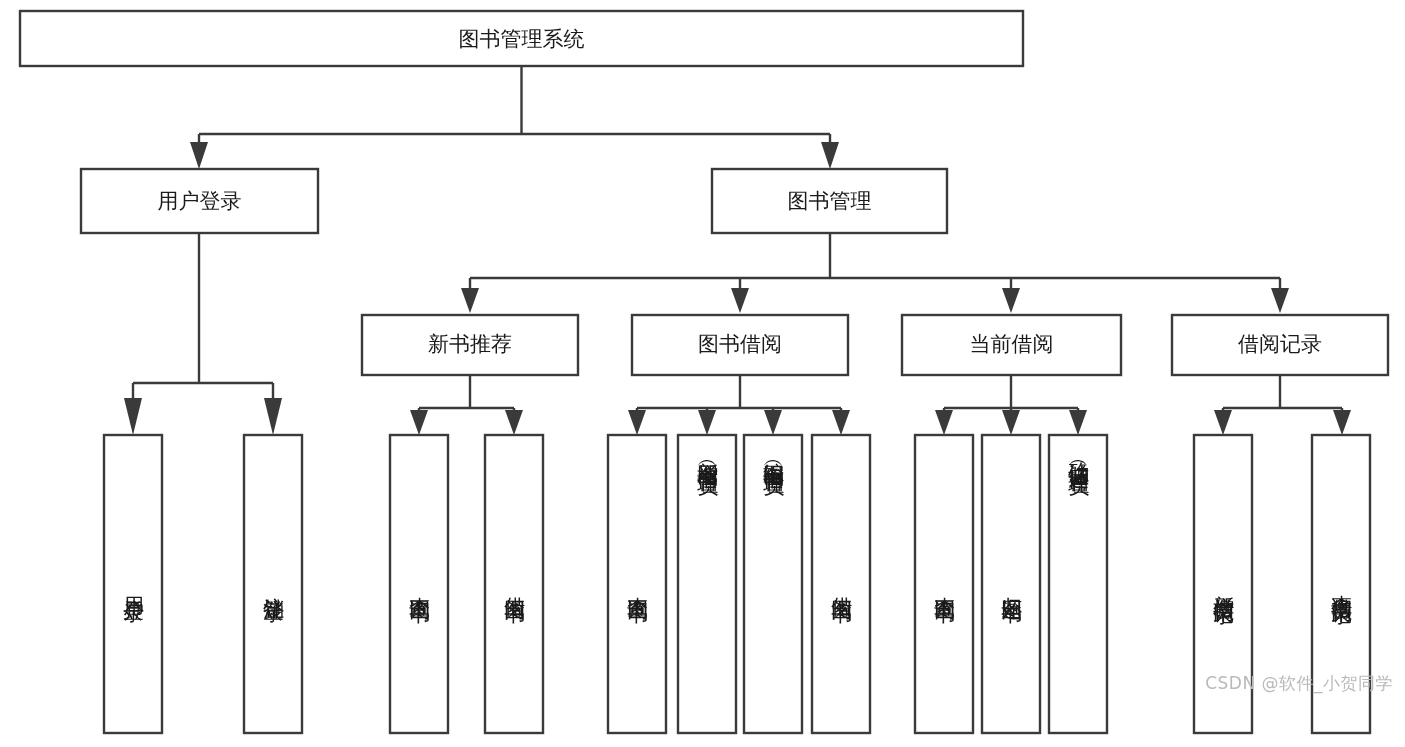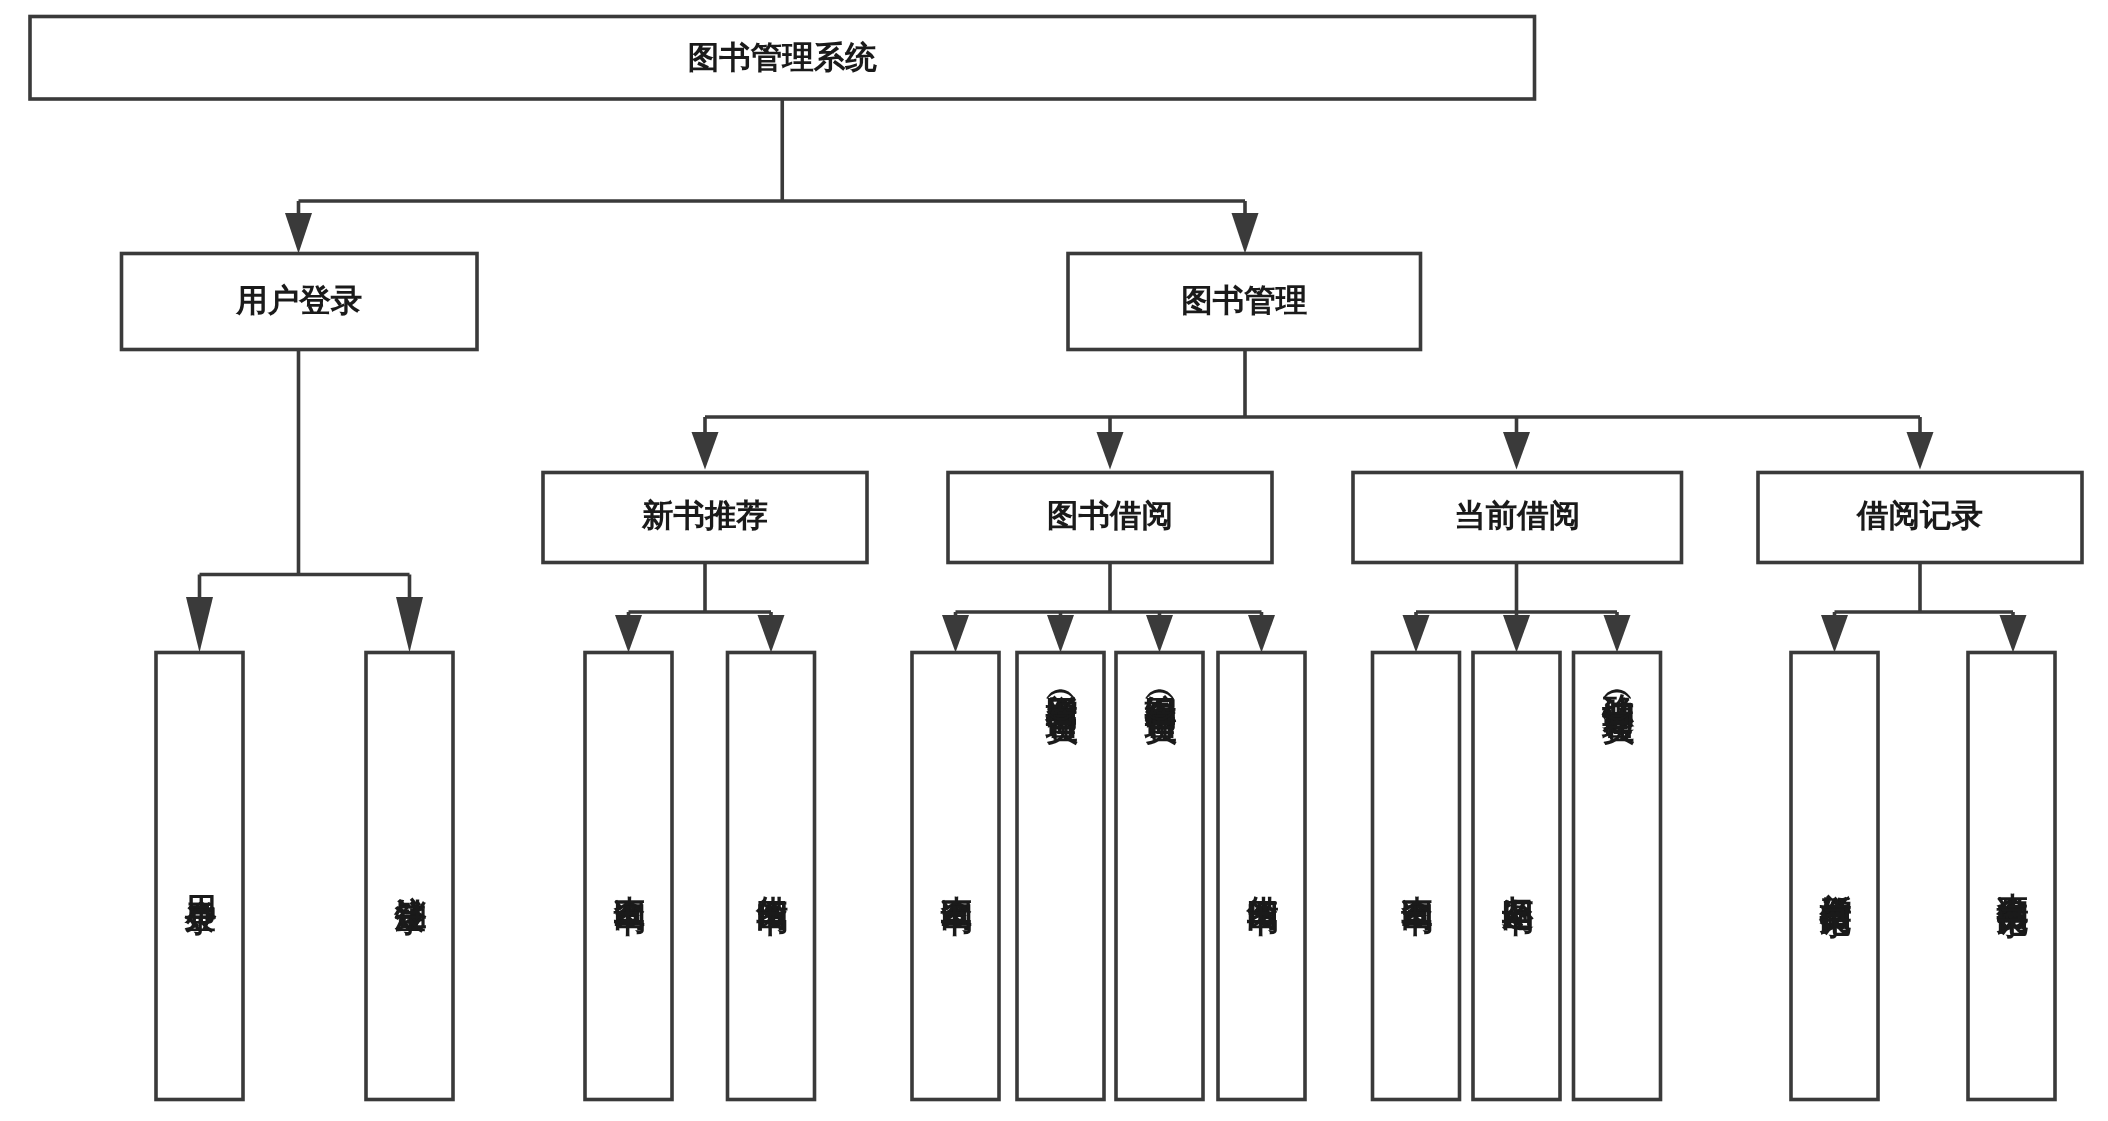"图书管理系统" #diagram-root { font-weight: bold -> none }
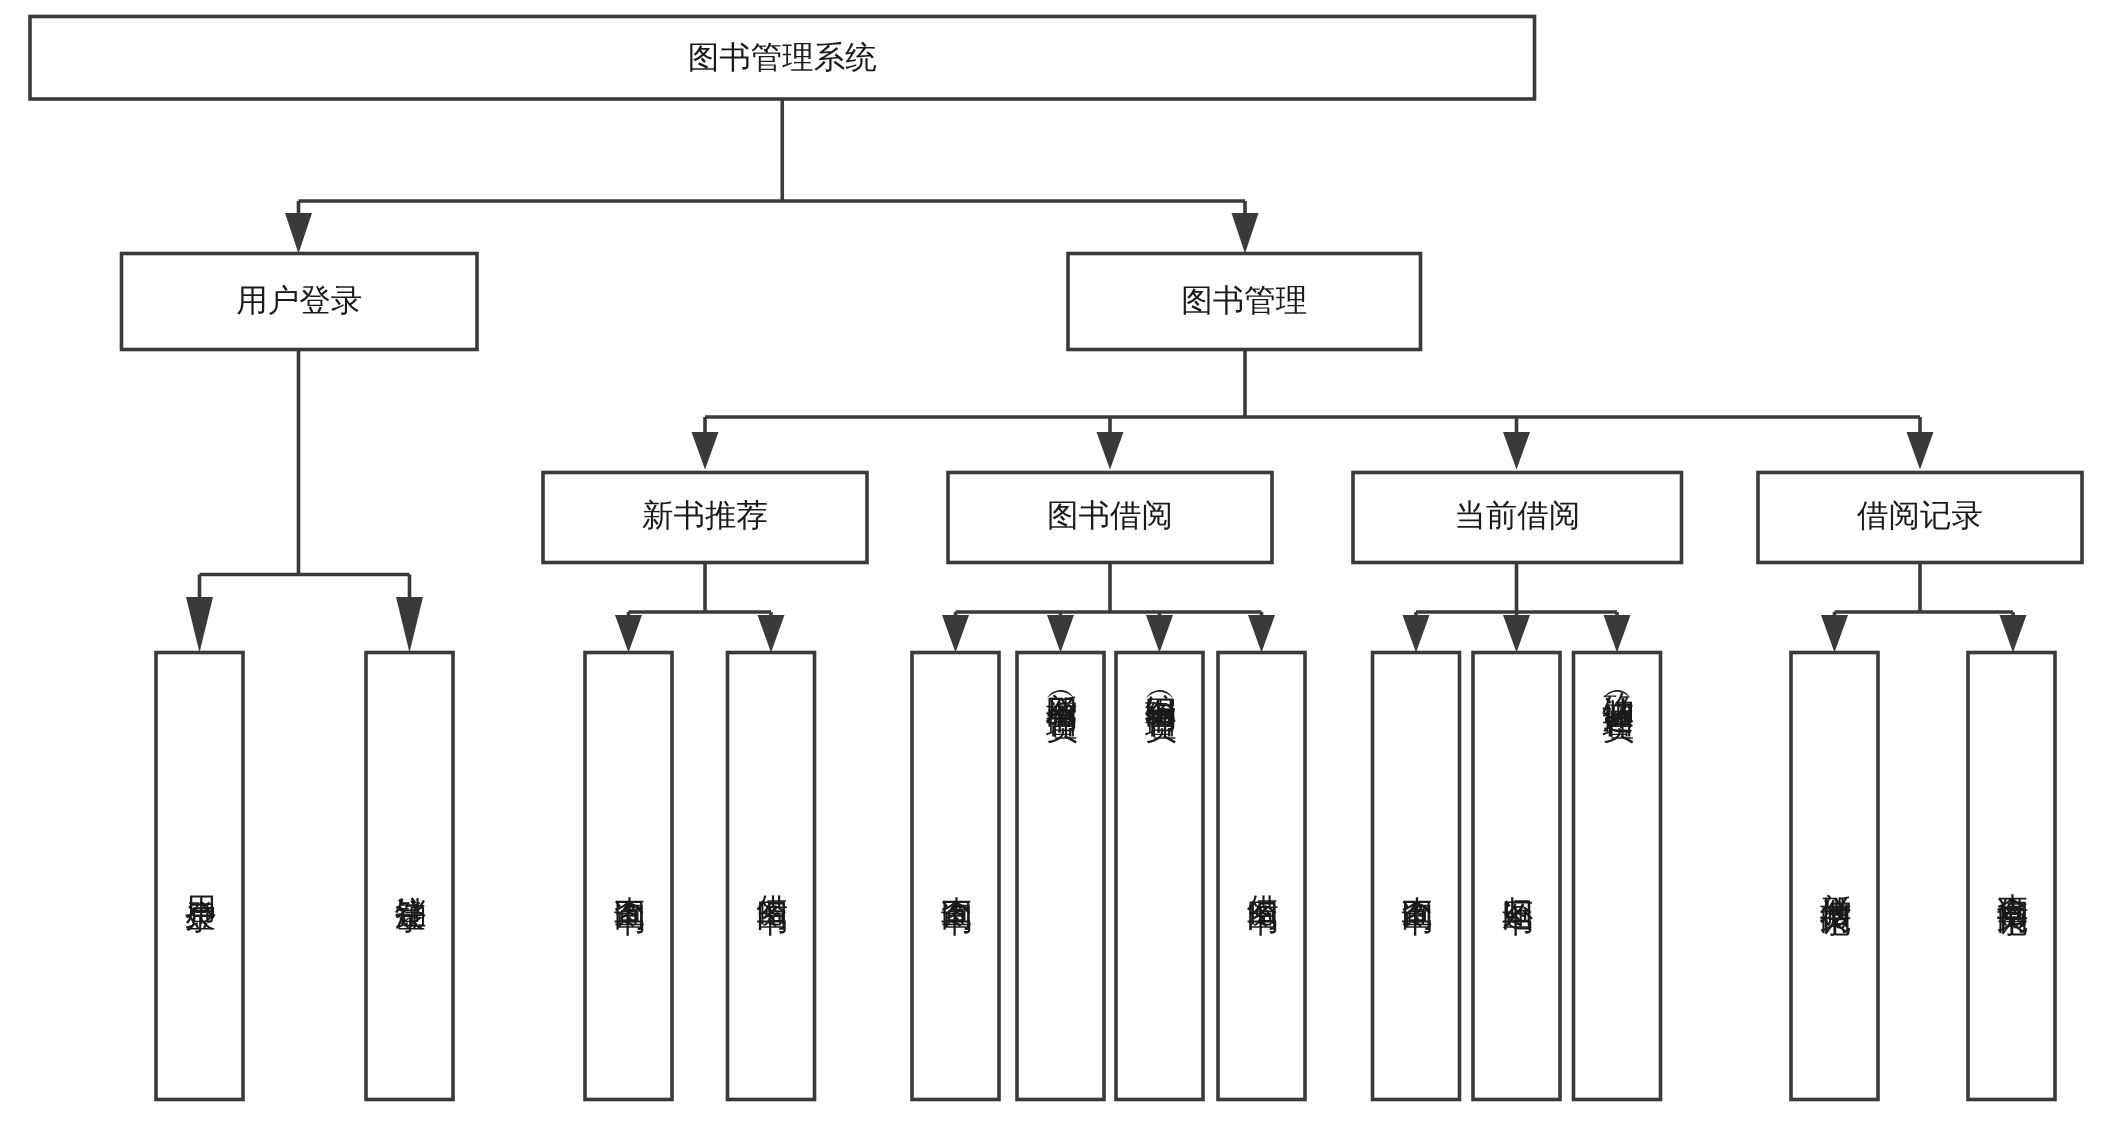"CSDN @软件_小贺同学" div.watermark { html: none -> <div>CSDN @软件_小贺同学</div> }
